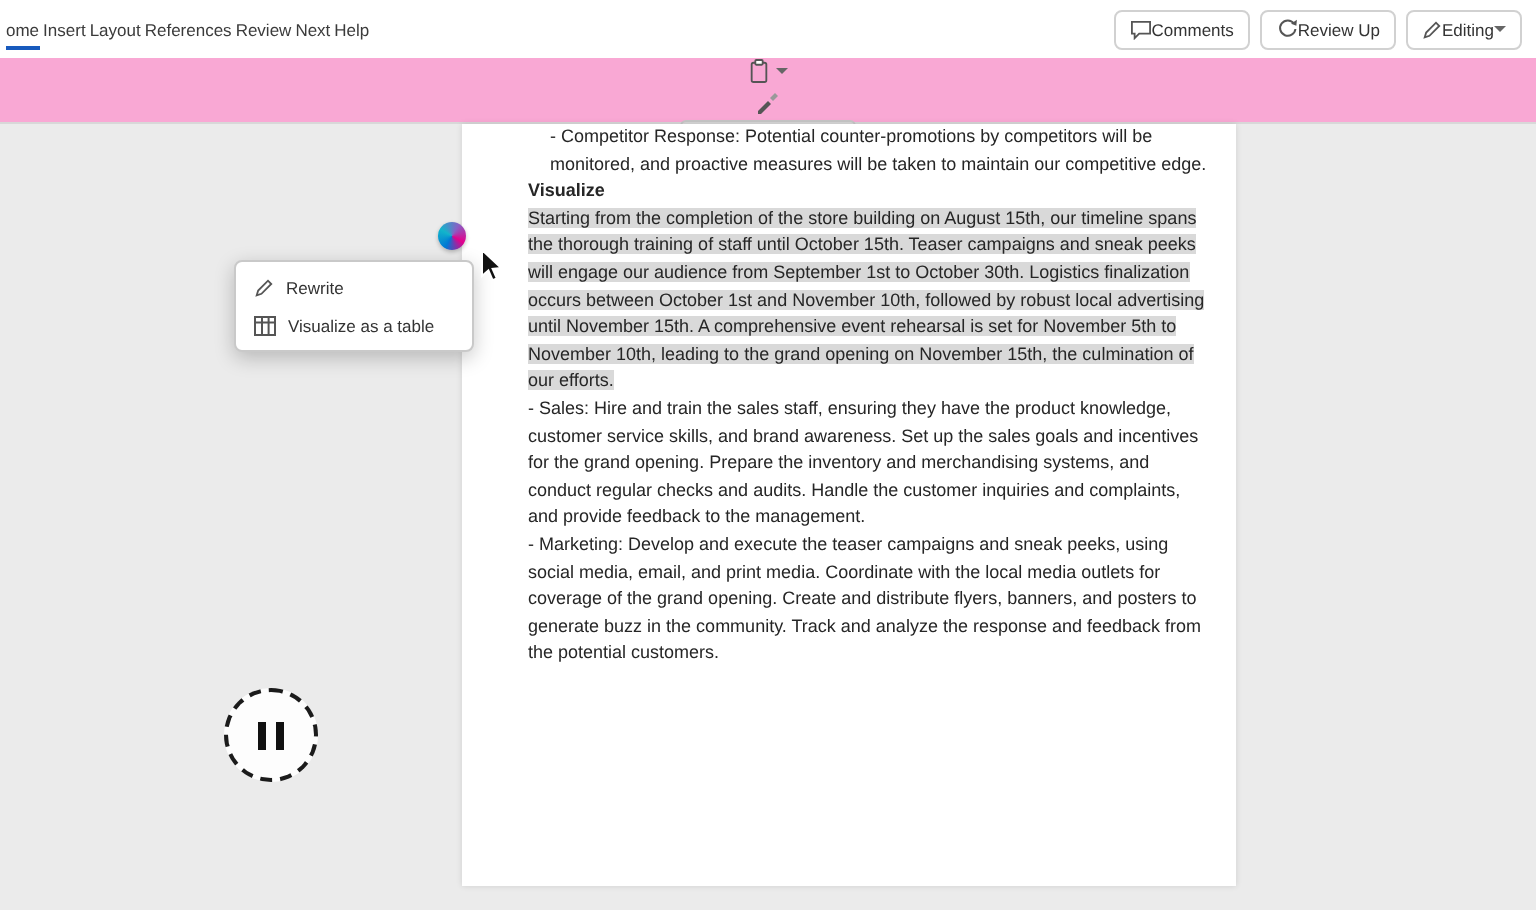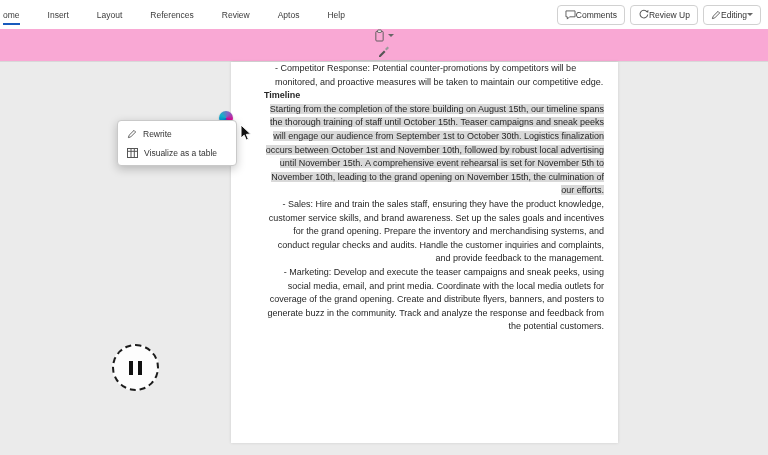"ome" .menu-tabs { gap: 28px -> 2px }
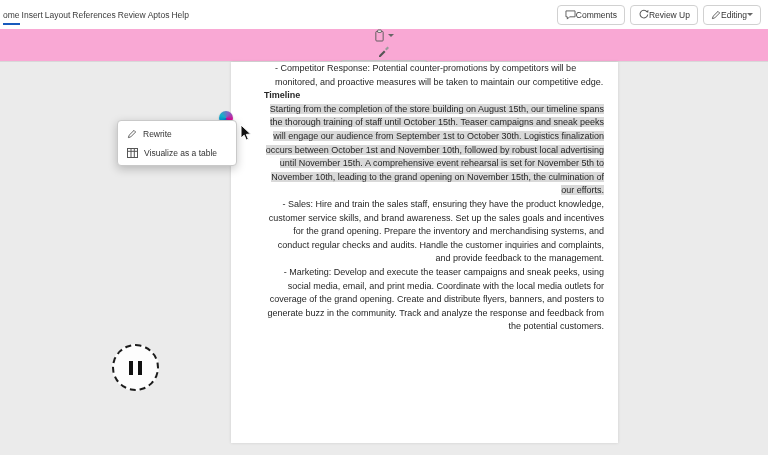"Aptos" span.menu-tab { text: Aptos -> Next }
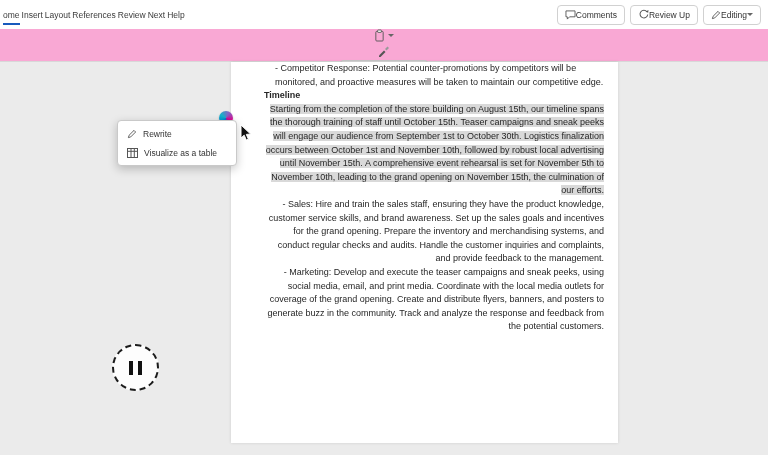"Timeline" p.h { text: Timeline -> Visualize }
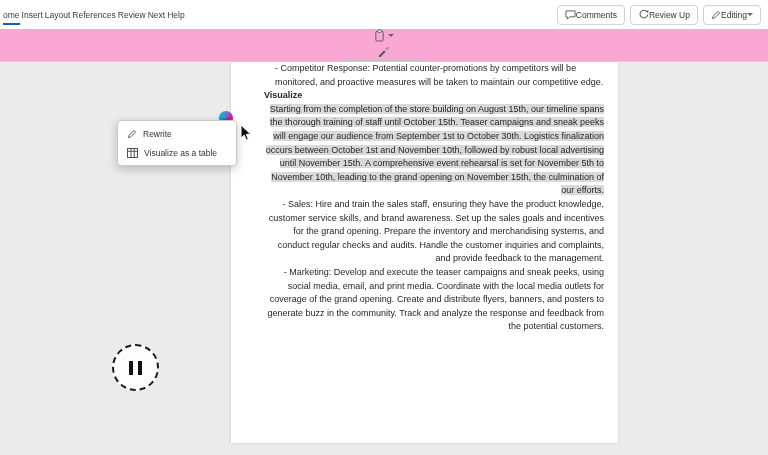"Starting from the completion of" .para { text-align: right -> none }
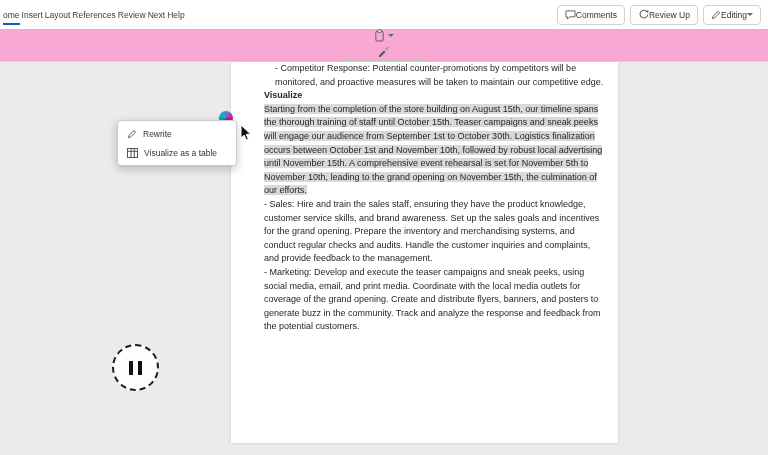"Rewrite" .context-menu { top: 120px -> 130px }
